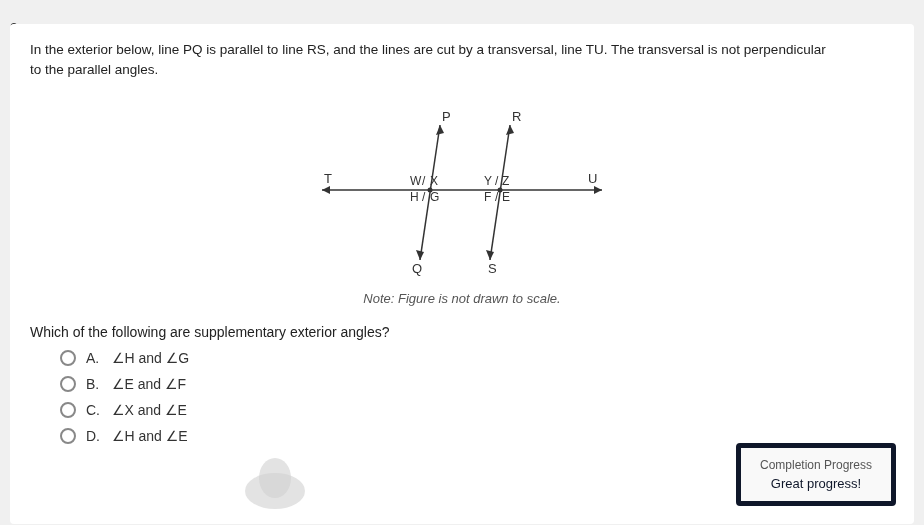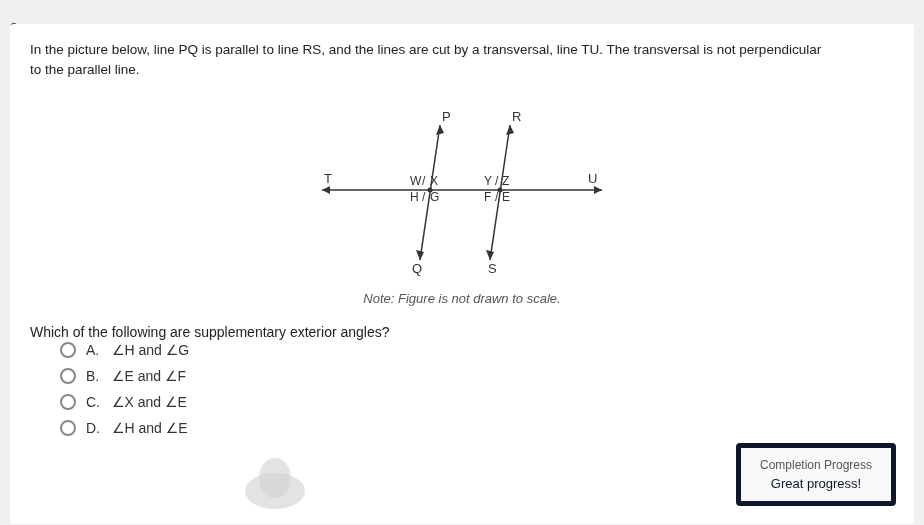"In the picture below, line" span { text: picture -> exterior }
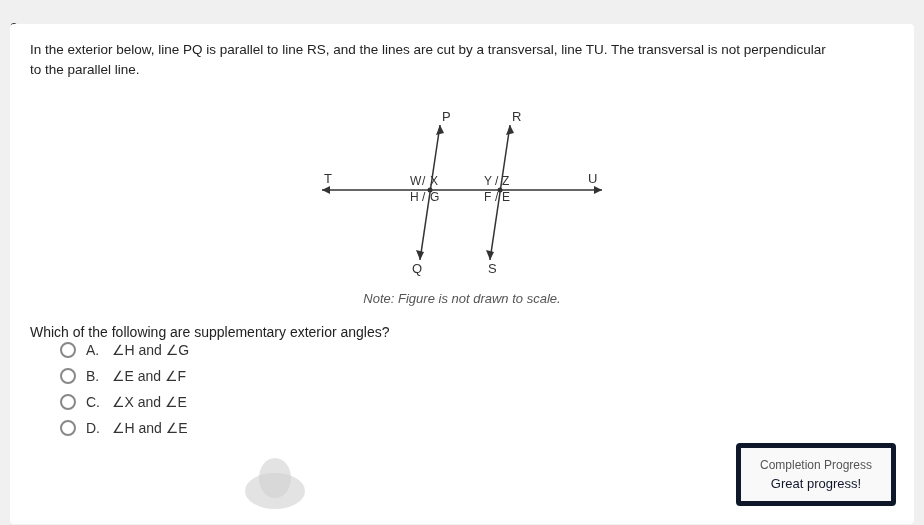"to the parallel line." span { text: line -> angles }
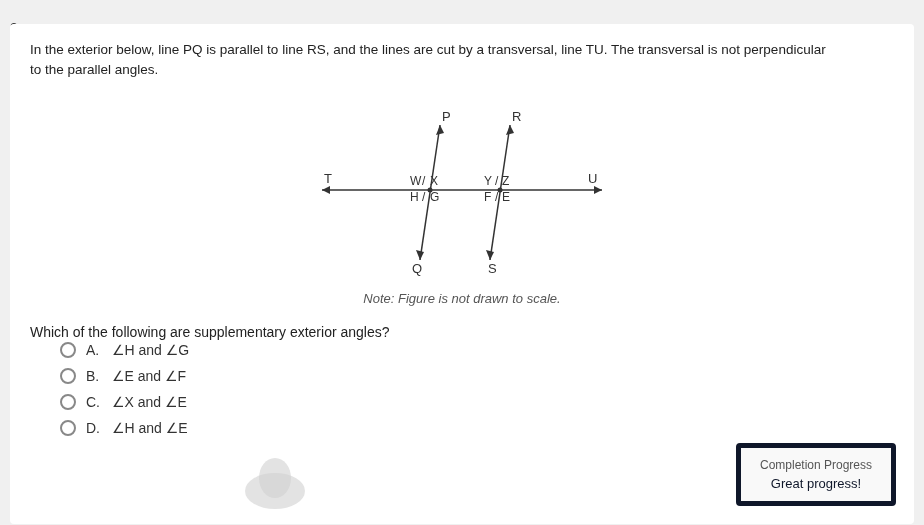"Which of the following are" .question-sub { margin-bottom: 2px -> 10px }
